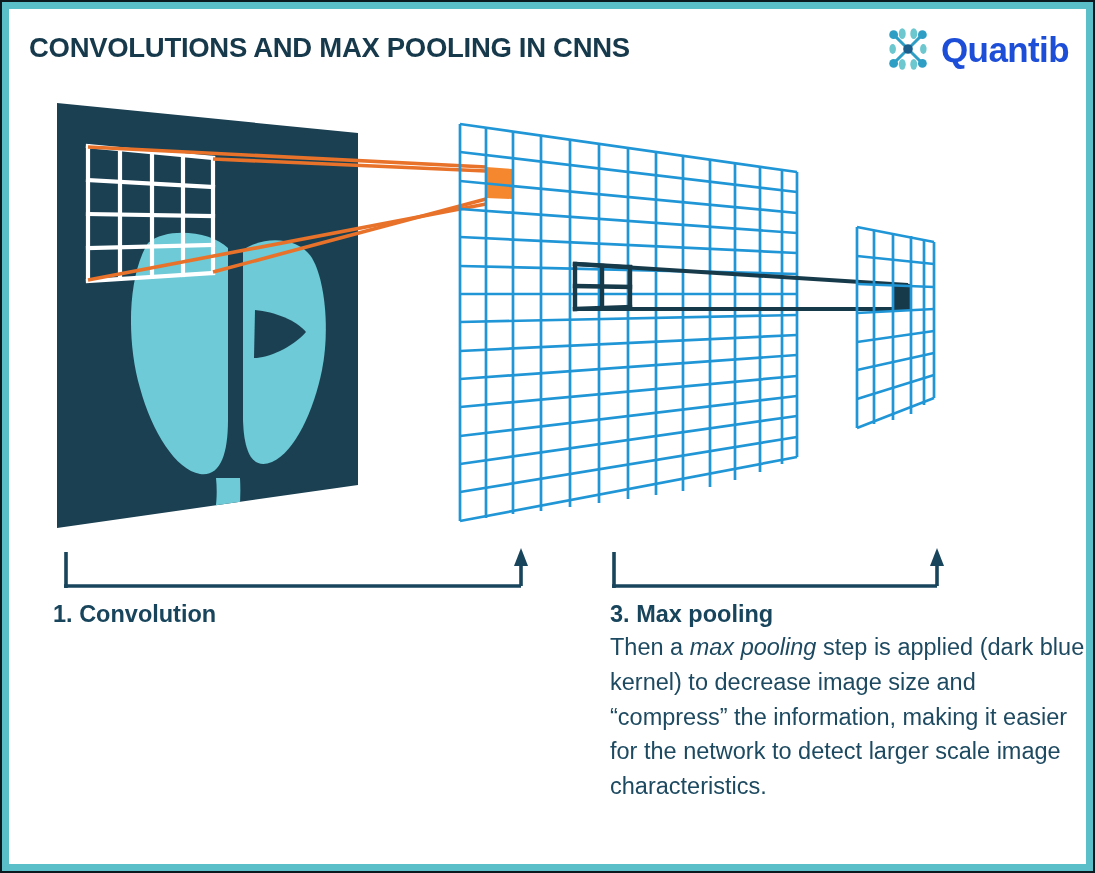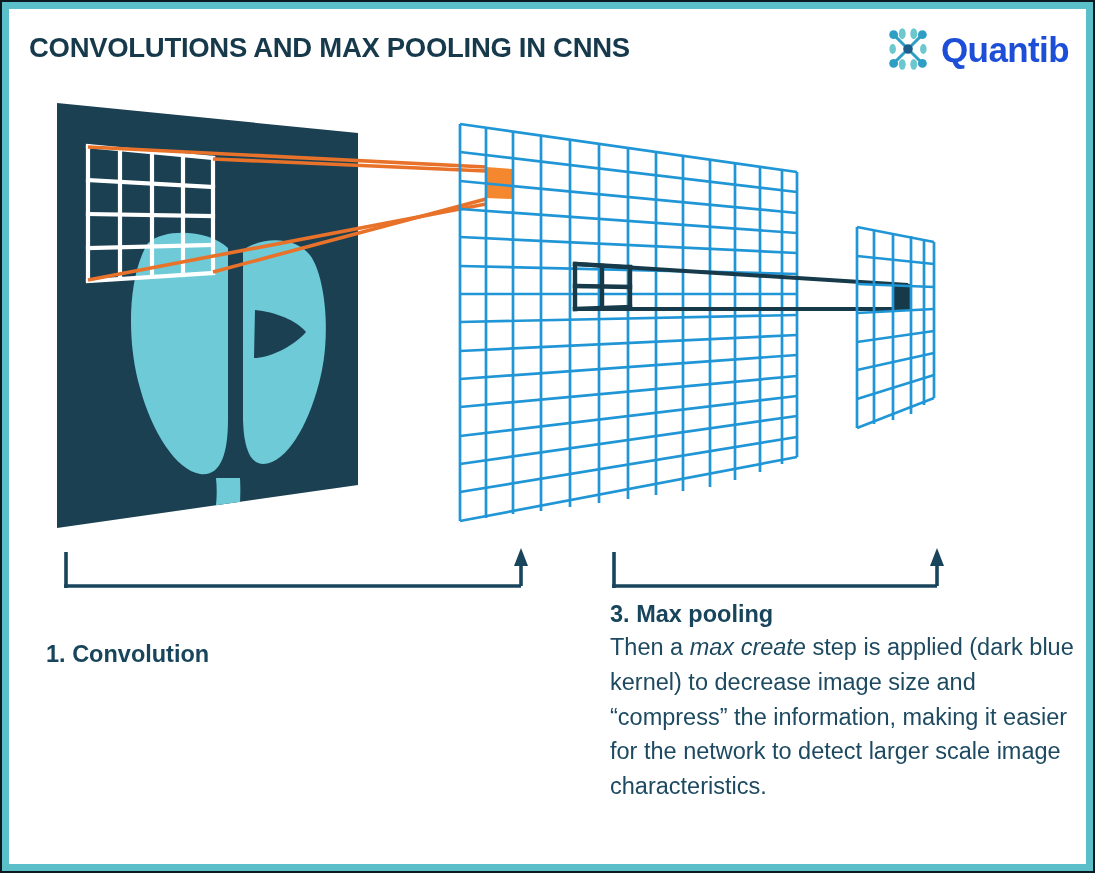"1. Convolution" .caption-1 { left: 46px -> 53px; margin-top: 40px -> none }
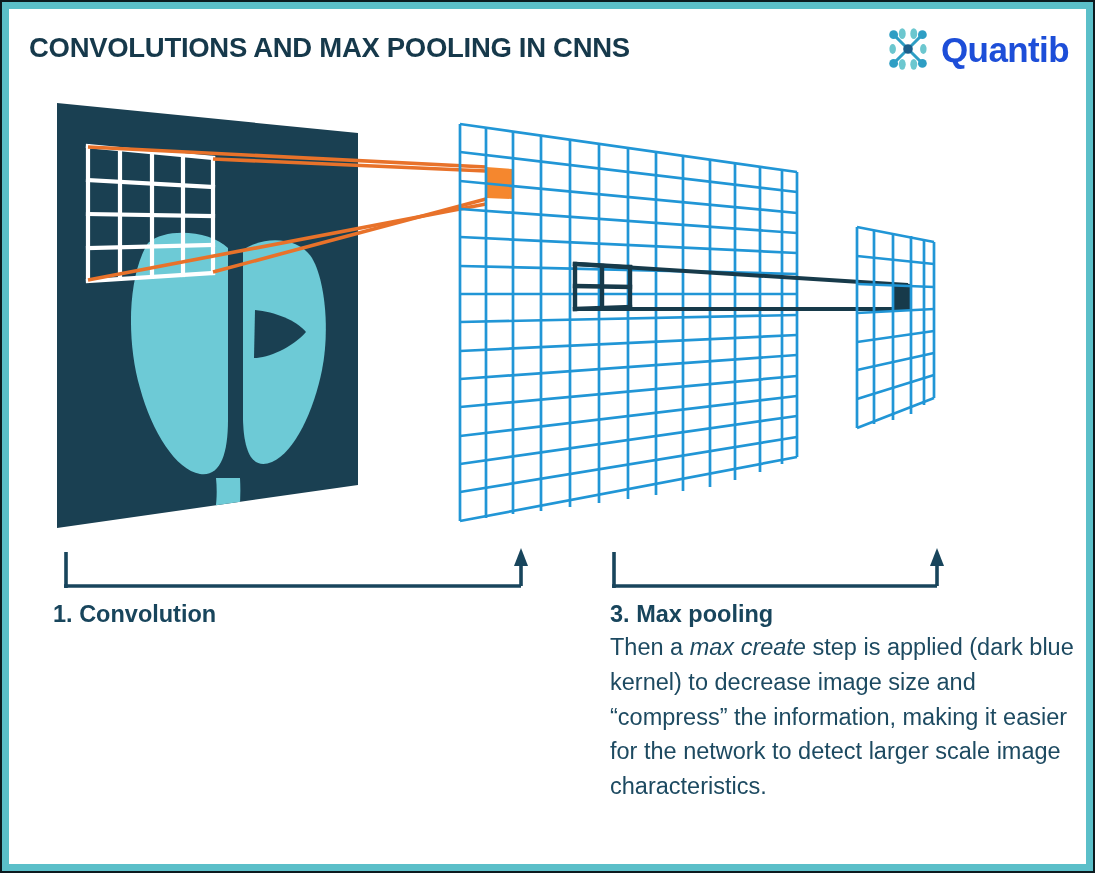"max create" em { text: create -> pooling }
